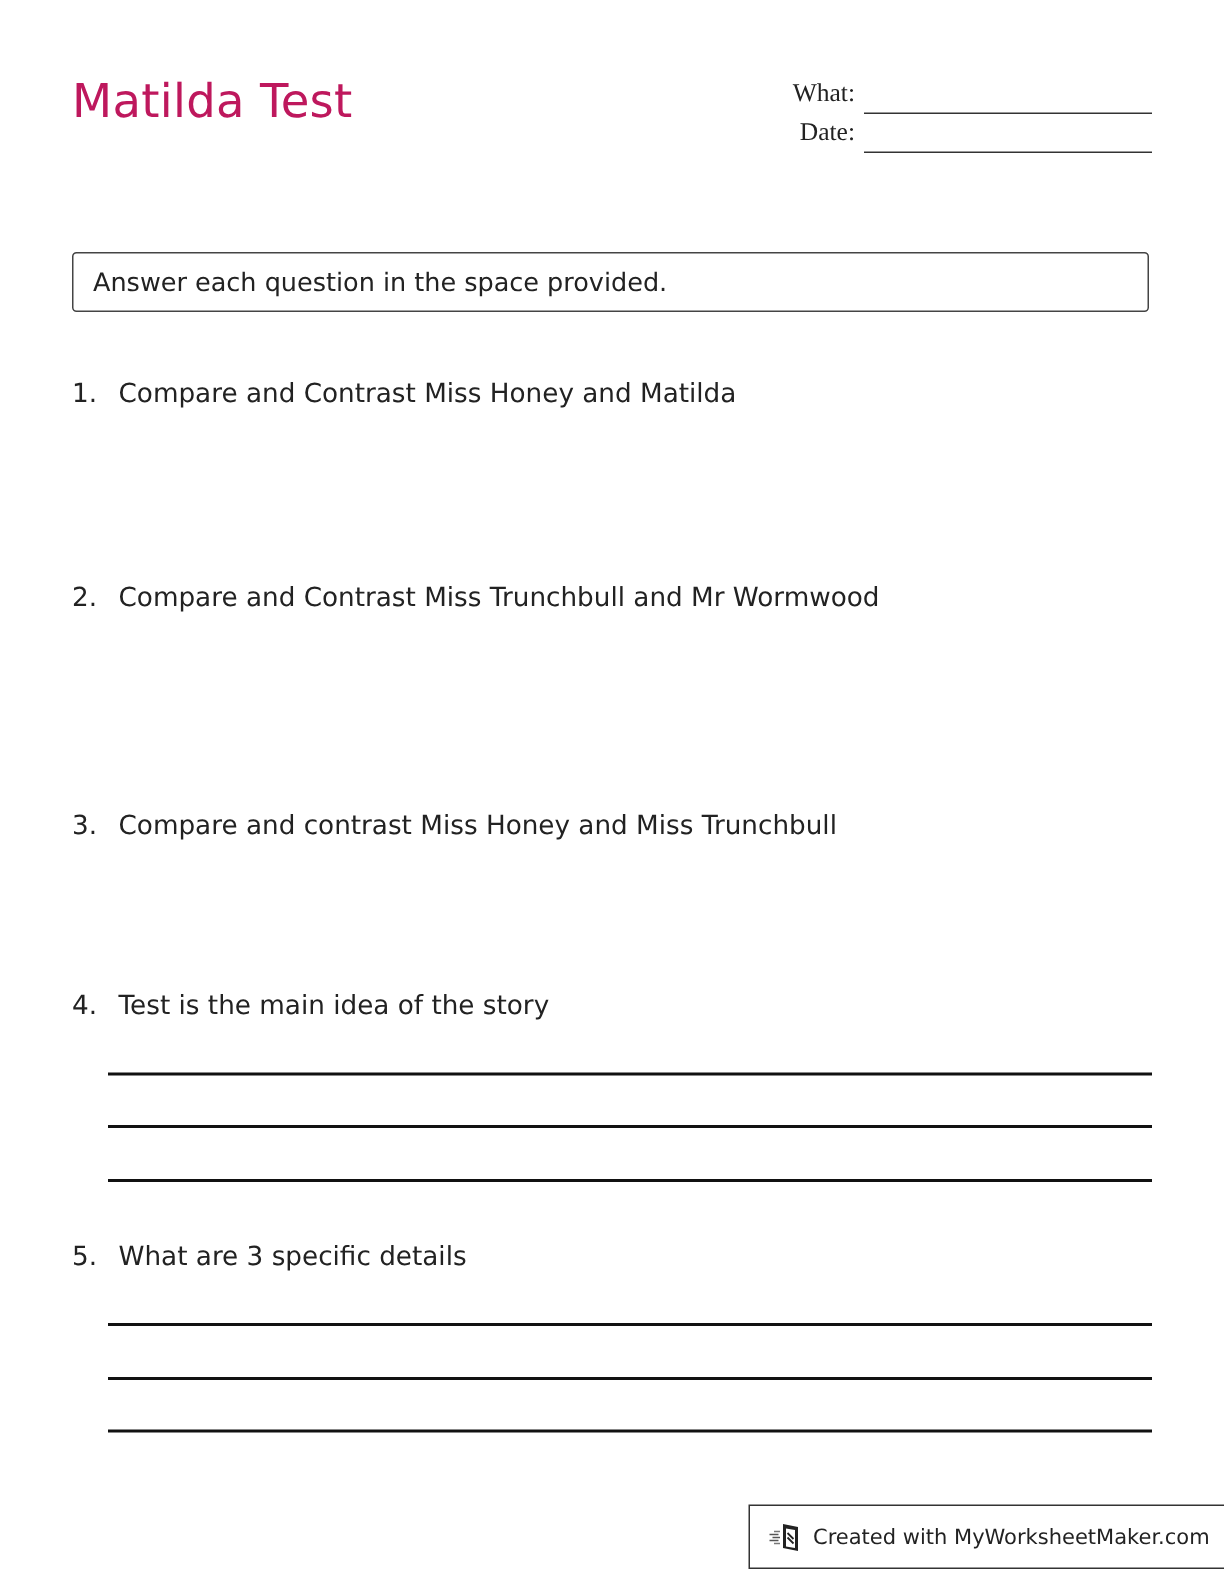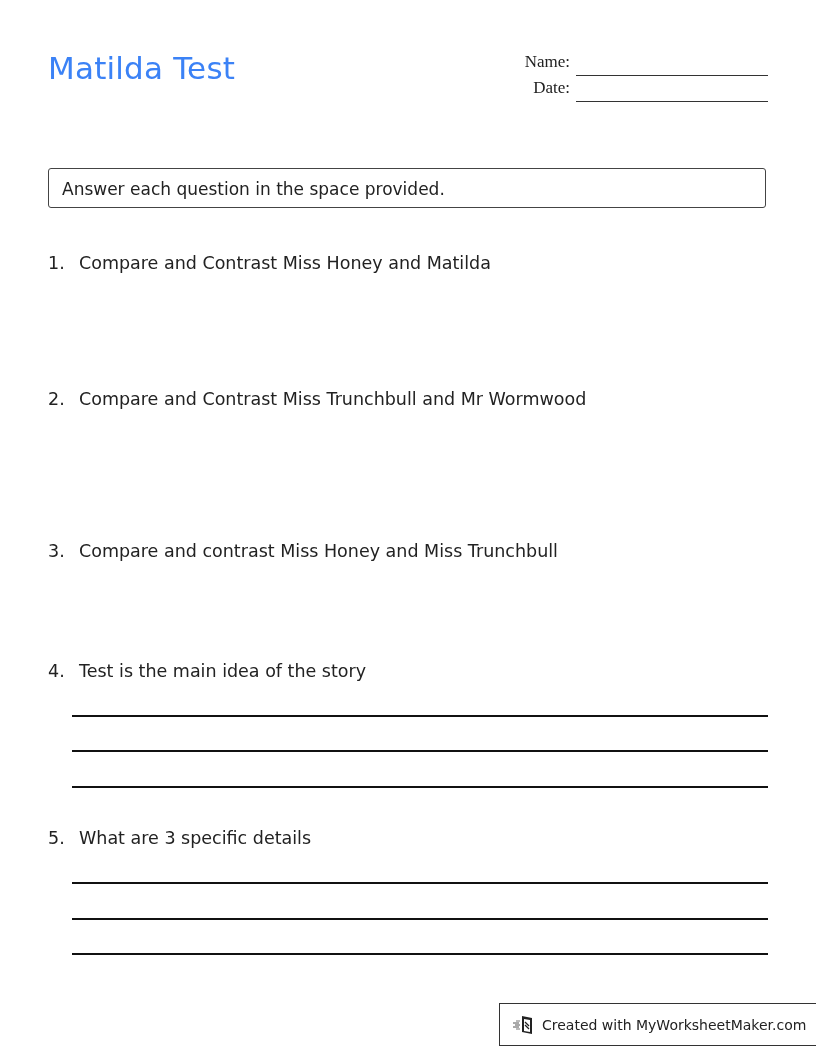"Matilda Test" .page-title { color: #3b82f6 -> #be185d }
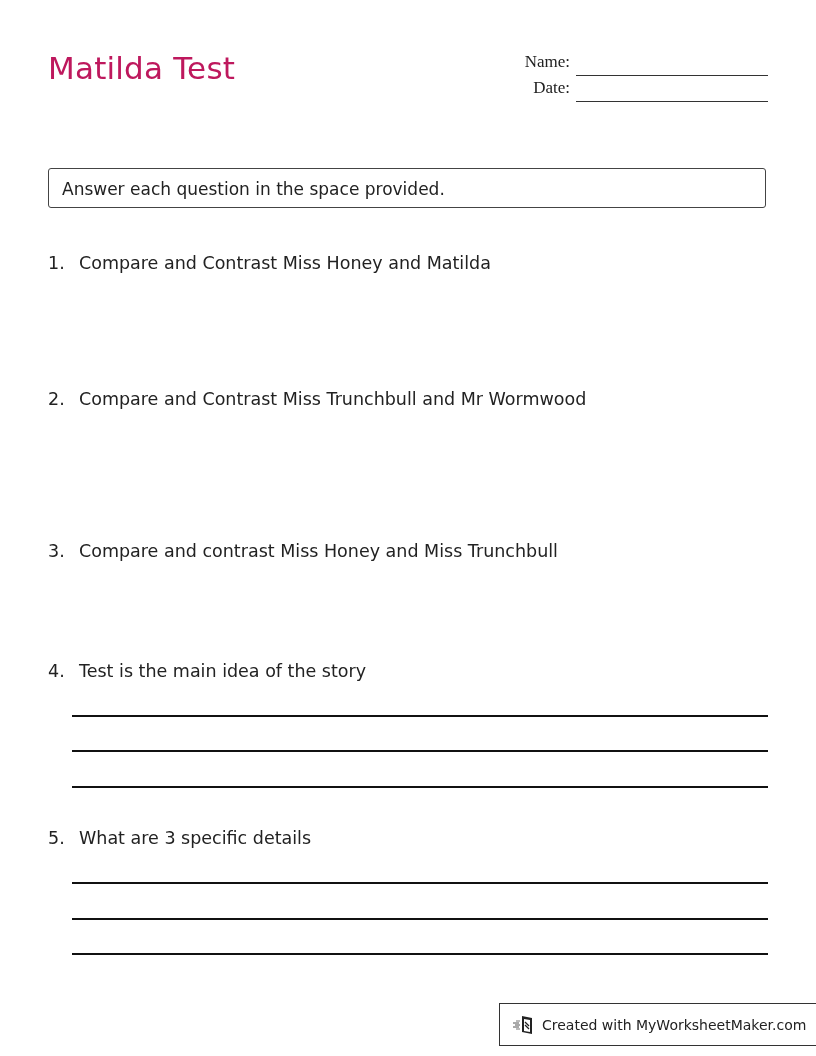"Name:" span.field-label { text: Name -> What }
